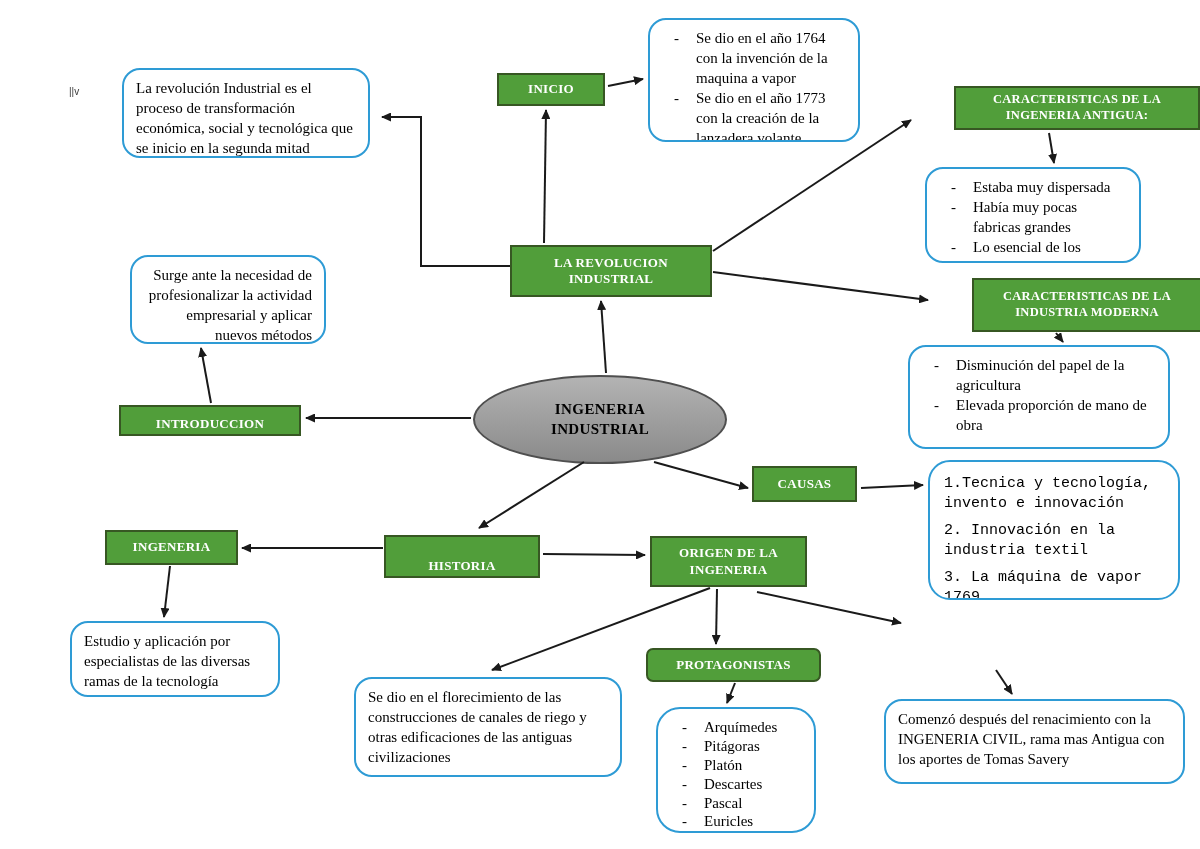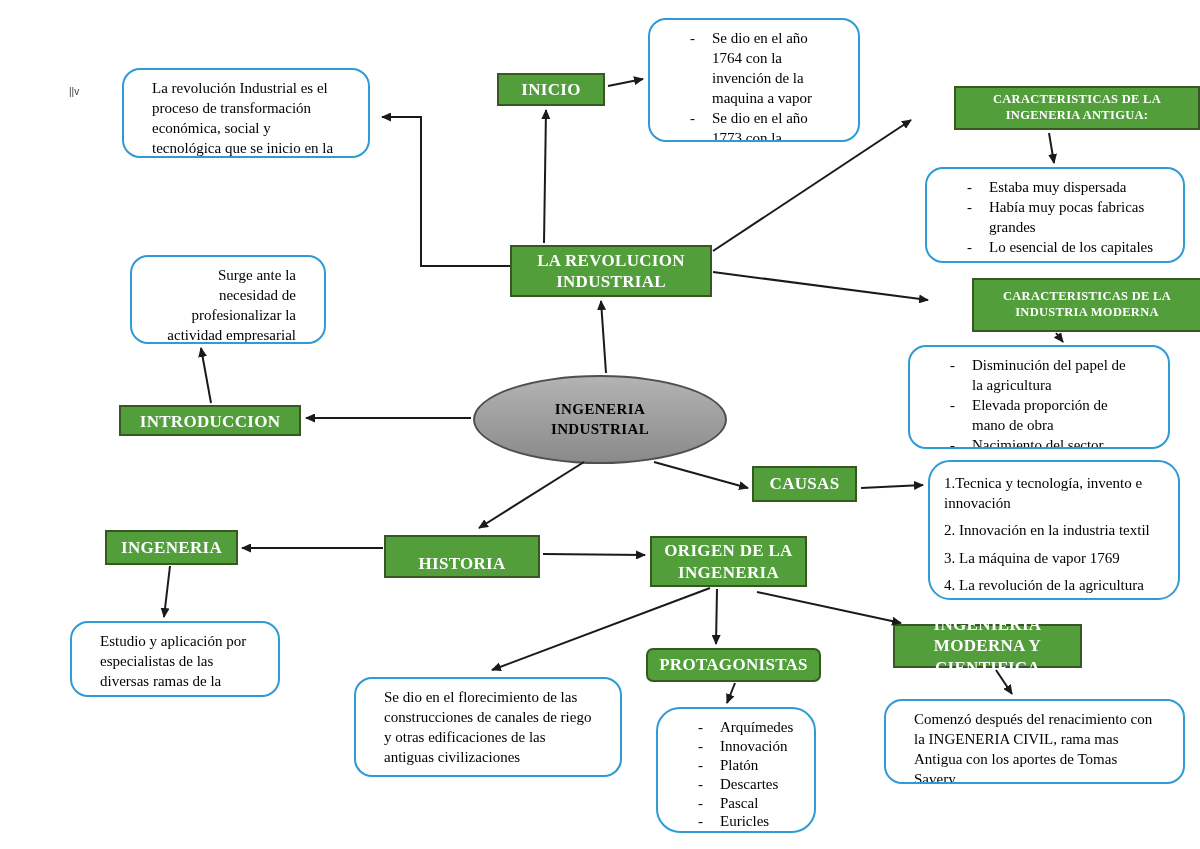"Se dio en el año" .callout { padding: 9px 28px -> 9px 12px }
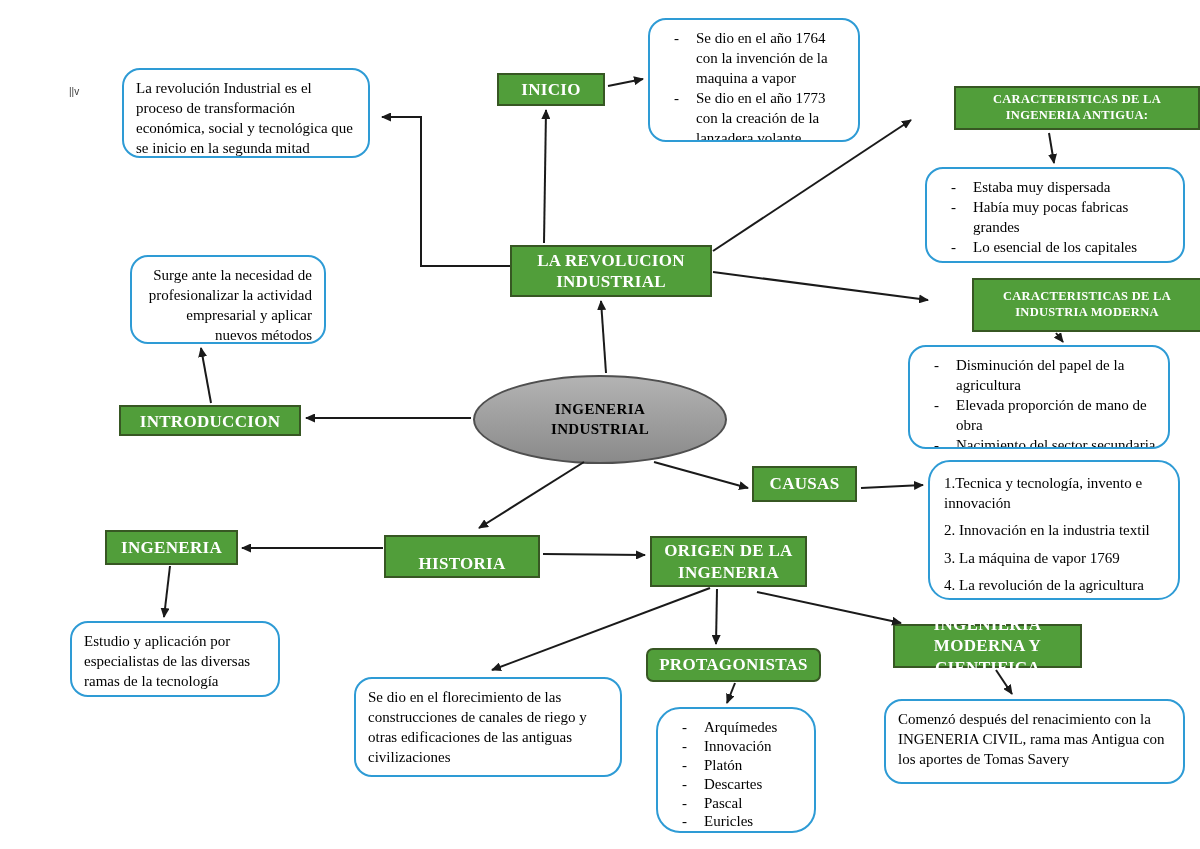"INICIO" .node { font-size: 17px -> 13px }
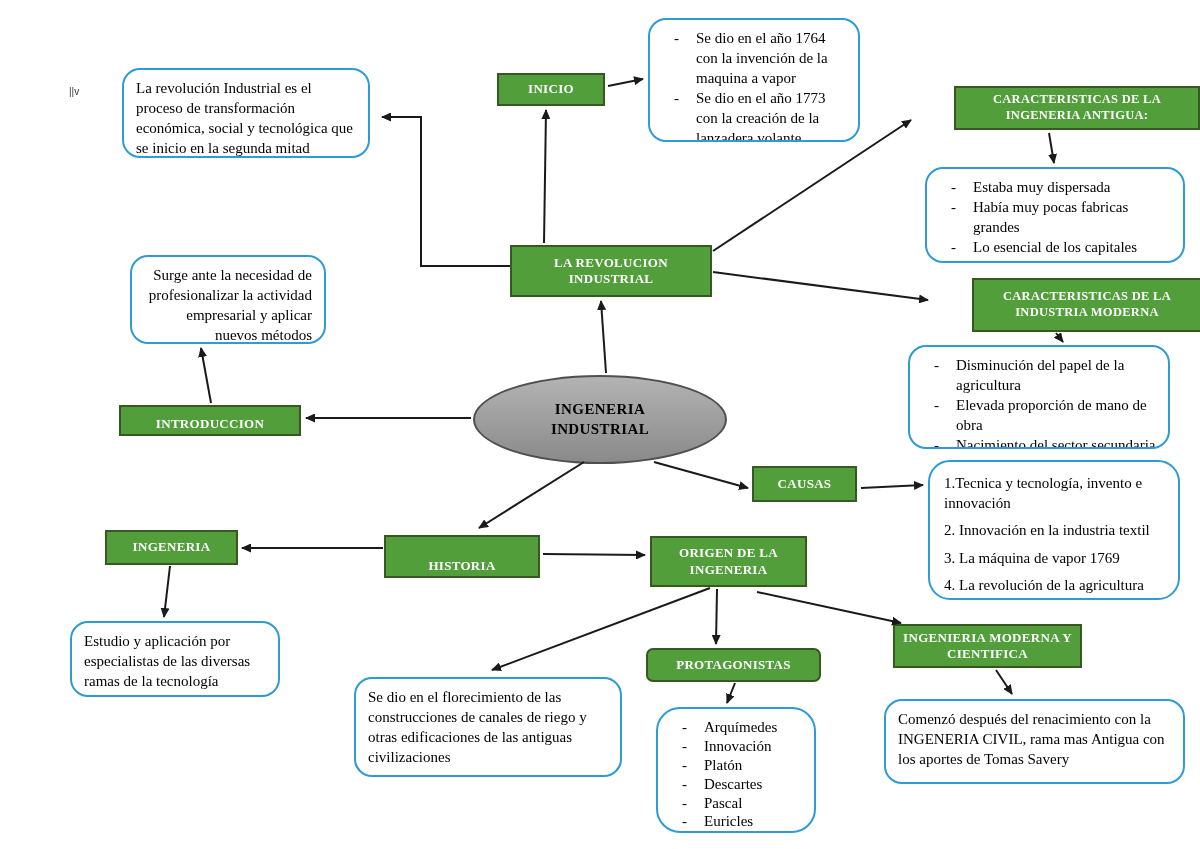"Estaba muy dispersada" div.callout { width: 260px -> 216px }
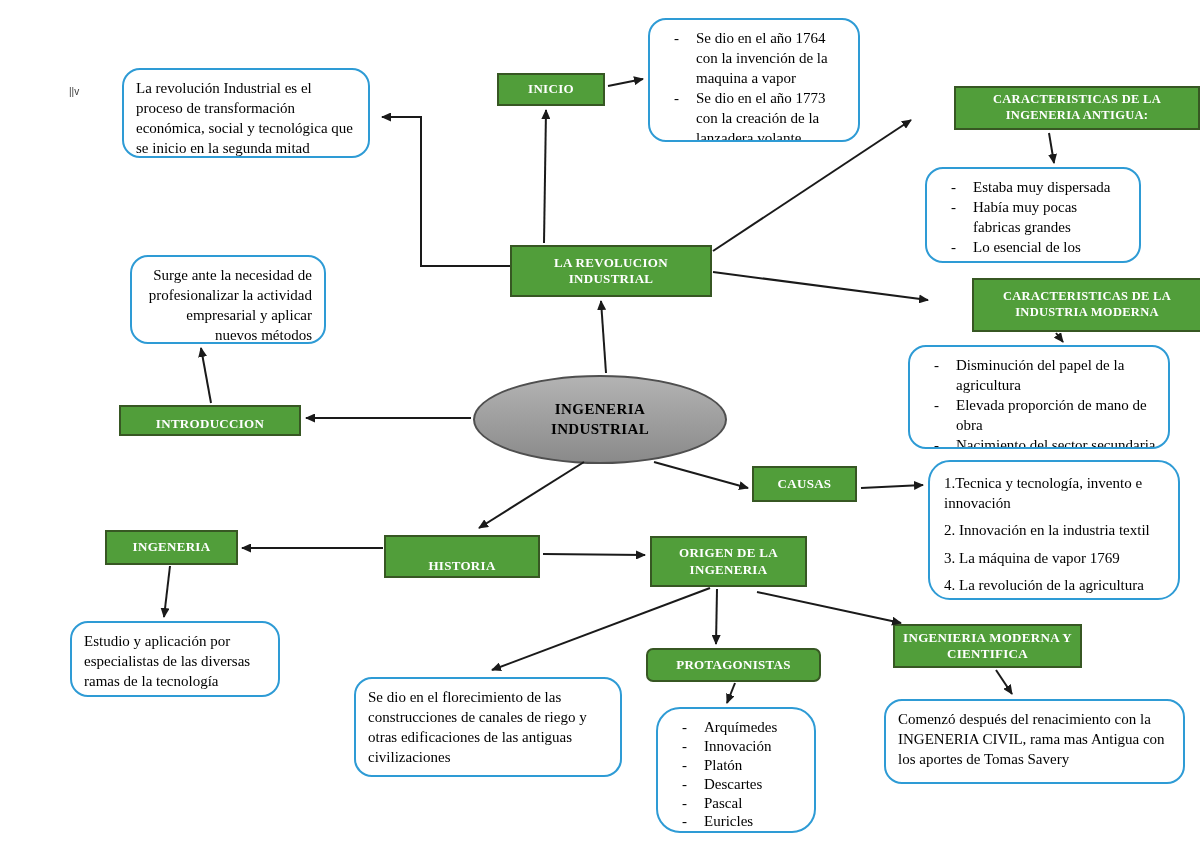"Nacimiento del sector secundaria" li { html: <li>Nacimiento del sector secundaria</li> -> none }
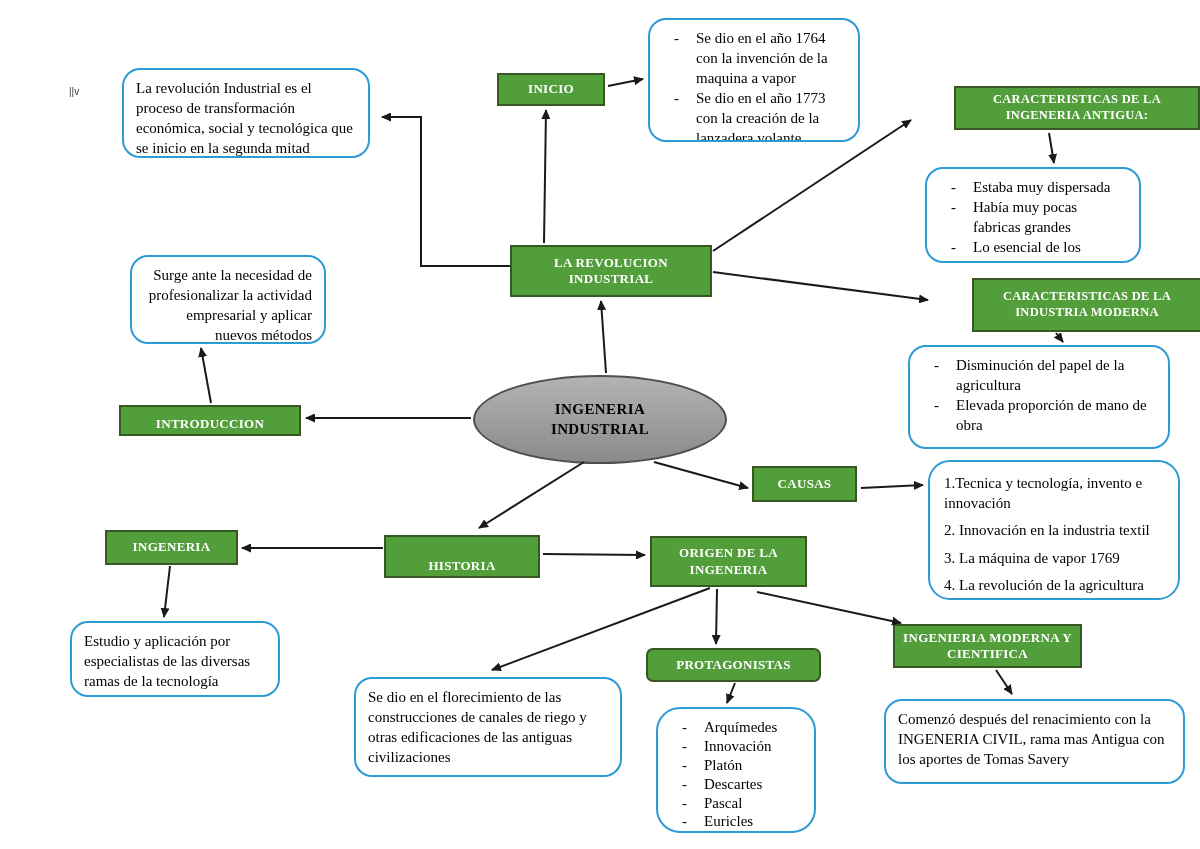"1.Tecnica y tecnología, invento e" .callout.pad-lg { font-family: none -> Liberation Mono, monospace }
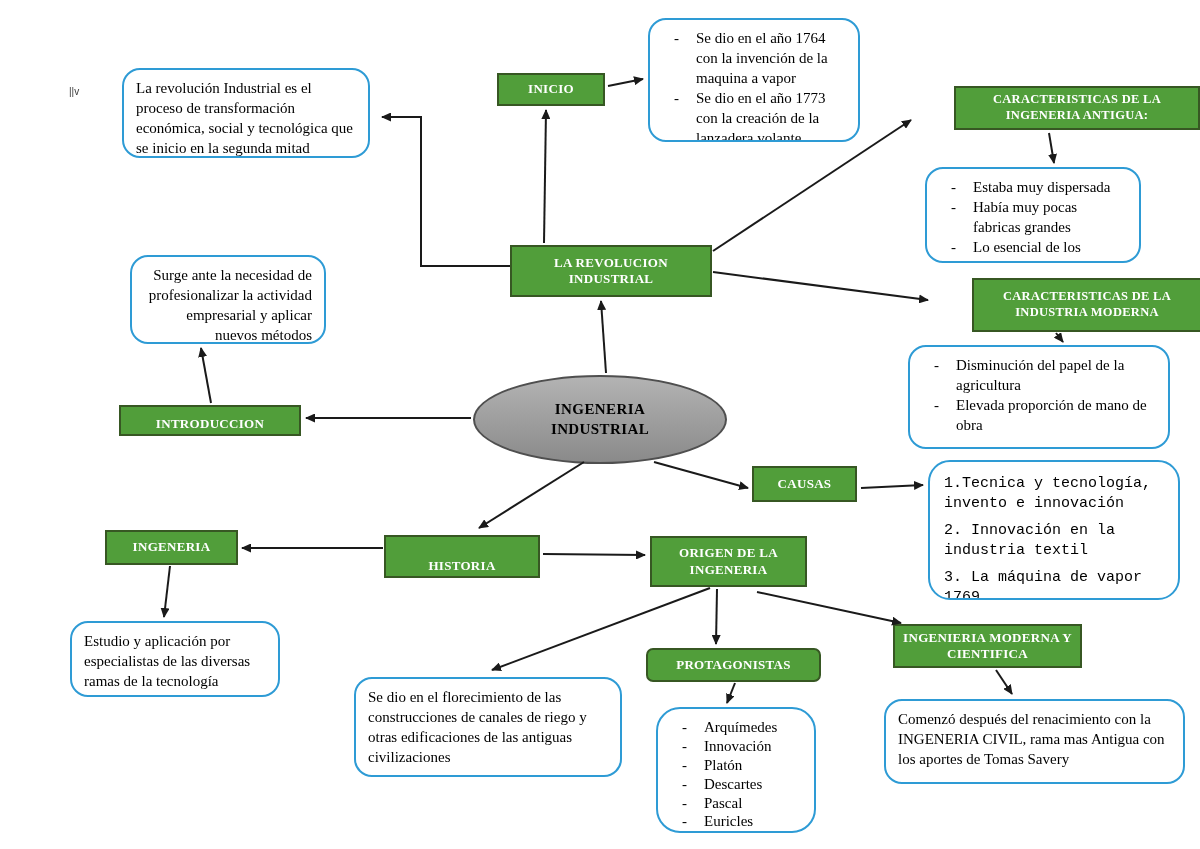"INGENIERIA MODERNA Y CIENTIFICA" div.node { html: <div> <span>INGENIERIA MODERNA Y CIENTIFICA</span> </div> -> none }
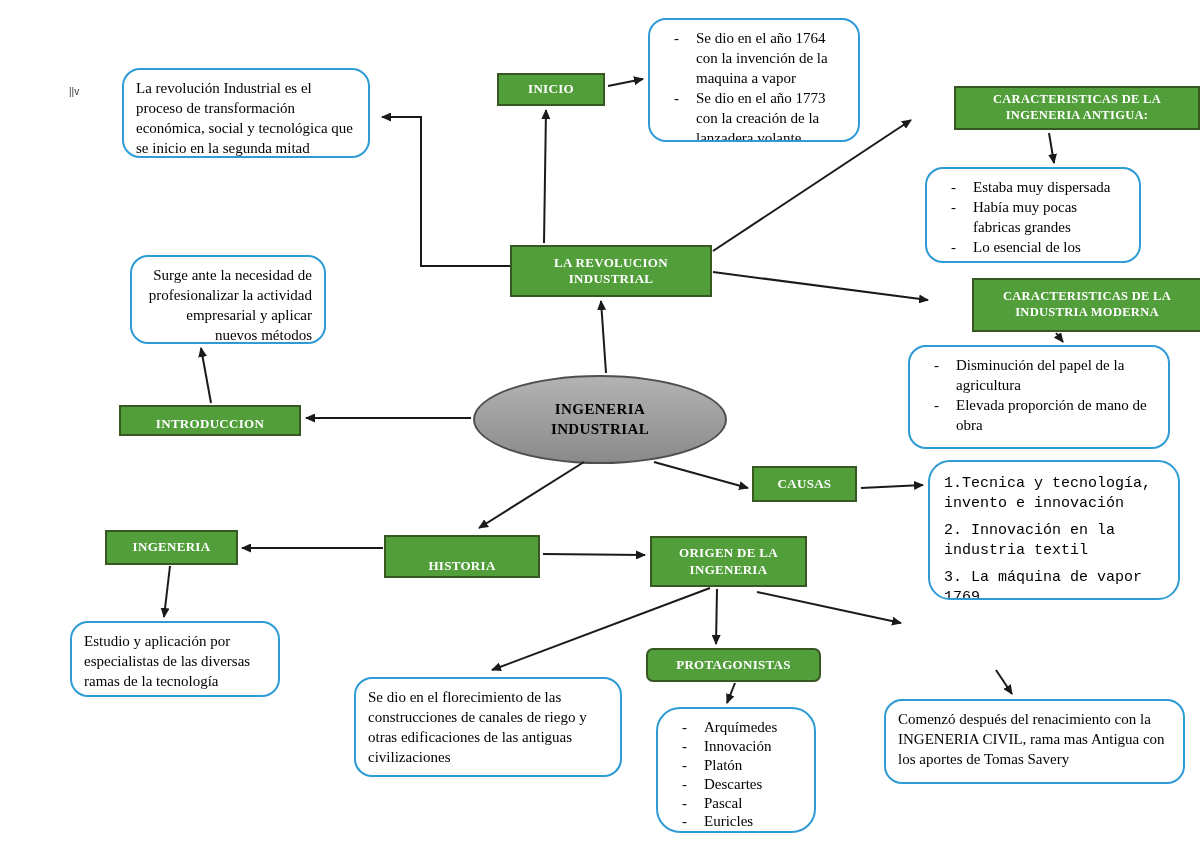"Innovación" li { text: Innovación -> Pitágoras }
